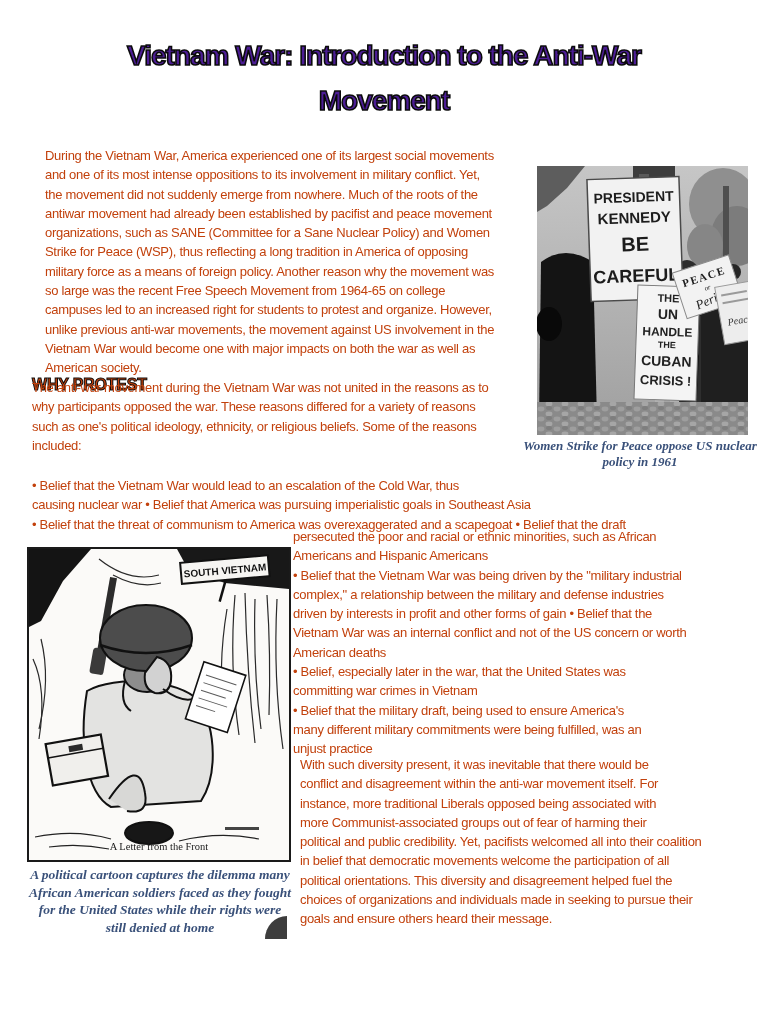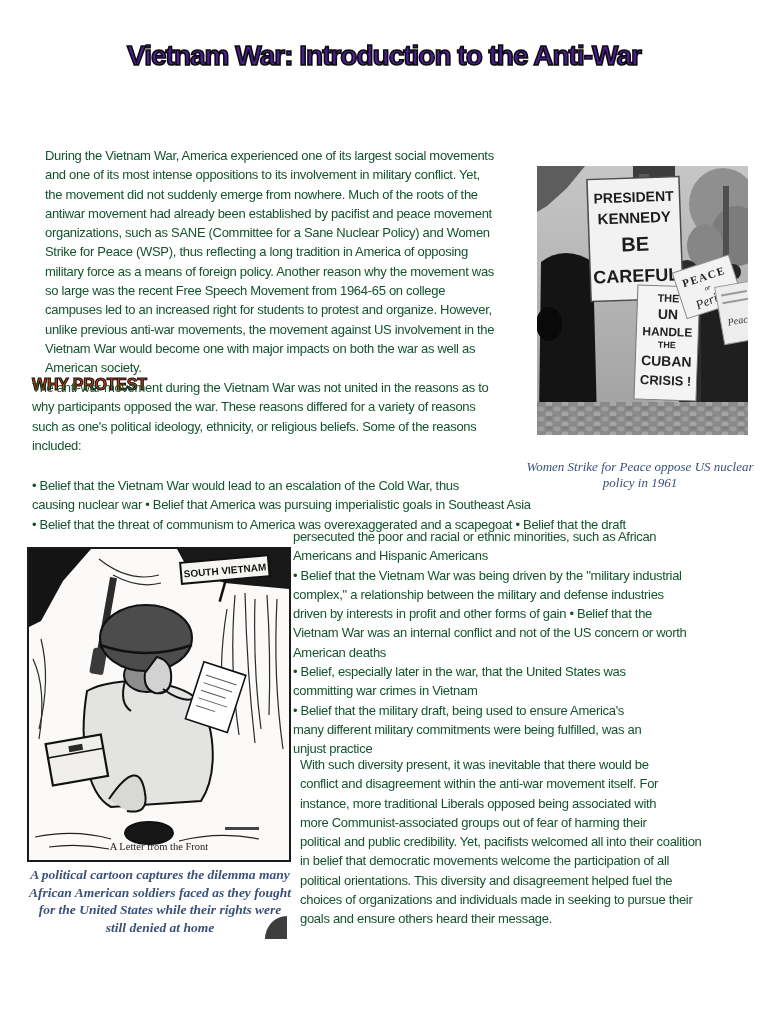"Movement" div { html: none -> <div>Movement</div> }
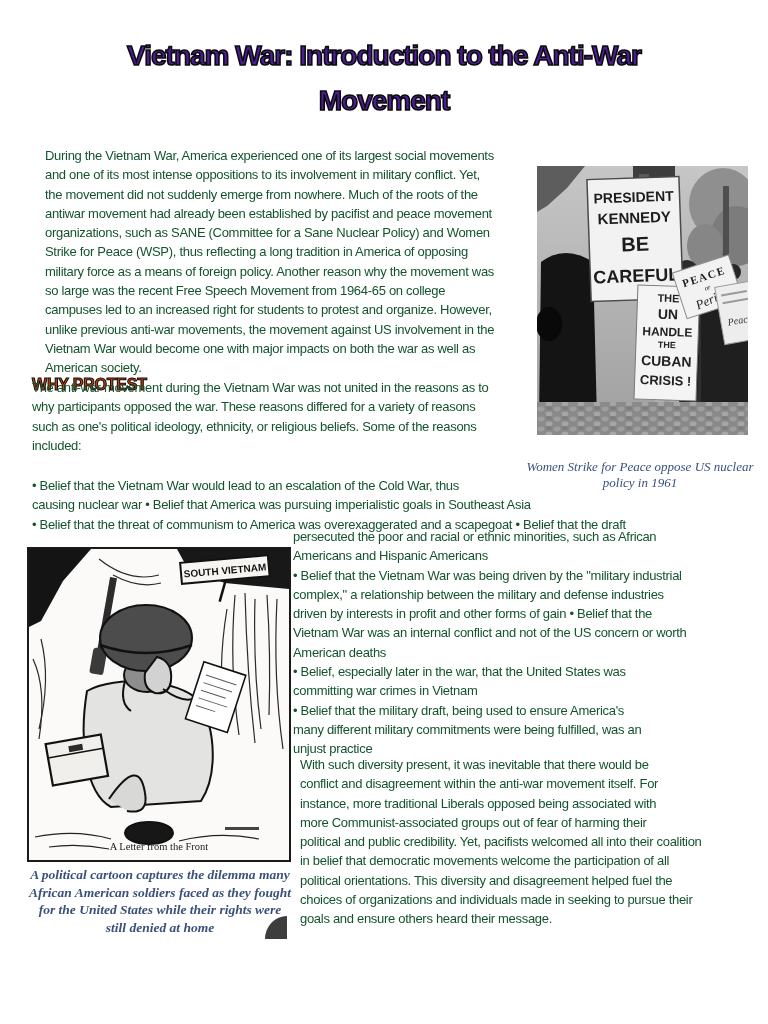"During the Vietnam War, America" .body-txt { color: #14532d -> #c2410c }
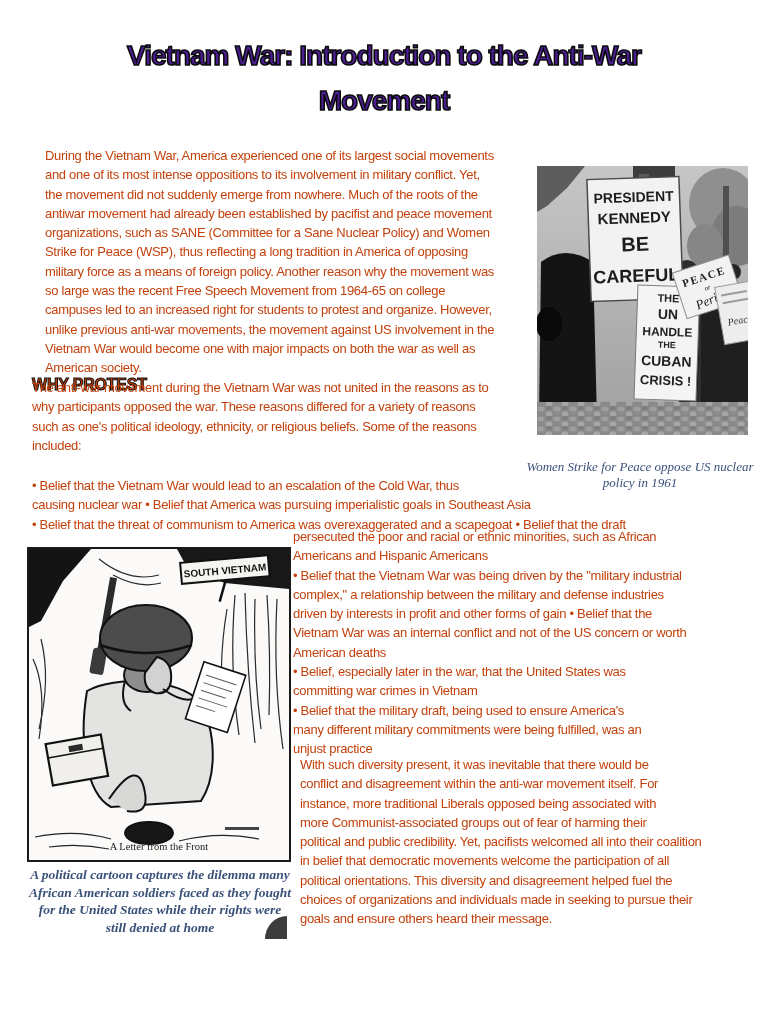"Women Strike for Peace oppose" .photo-caption { font-weight: 400 -> 700; margin-top: 21px -> none }
